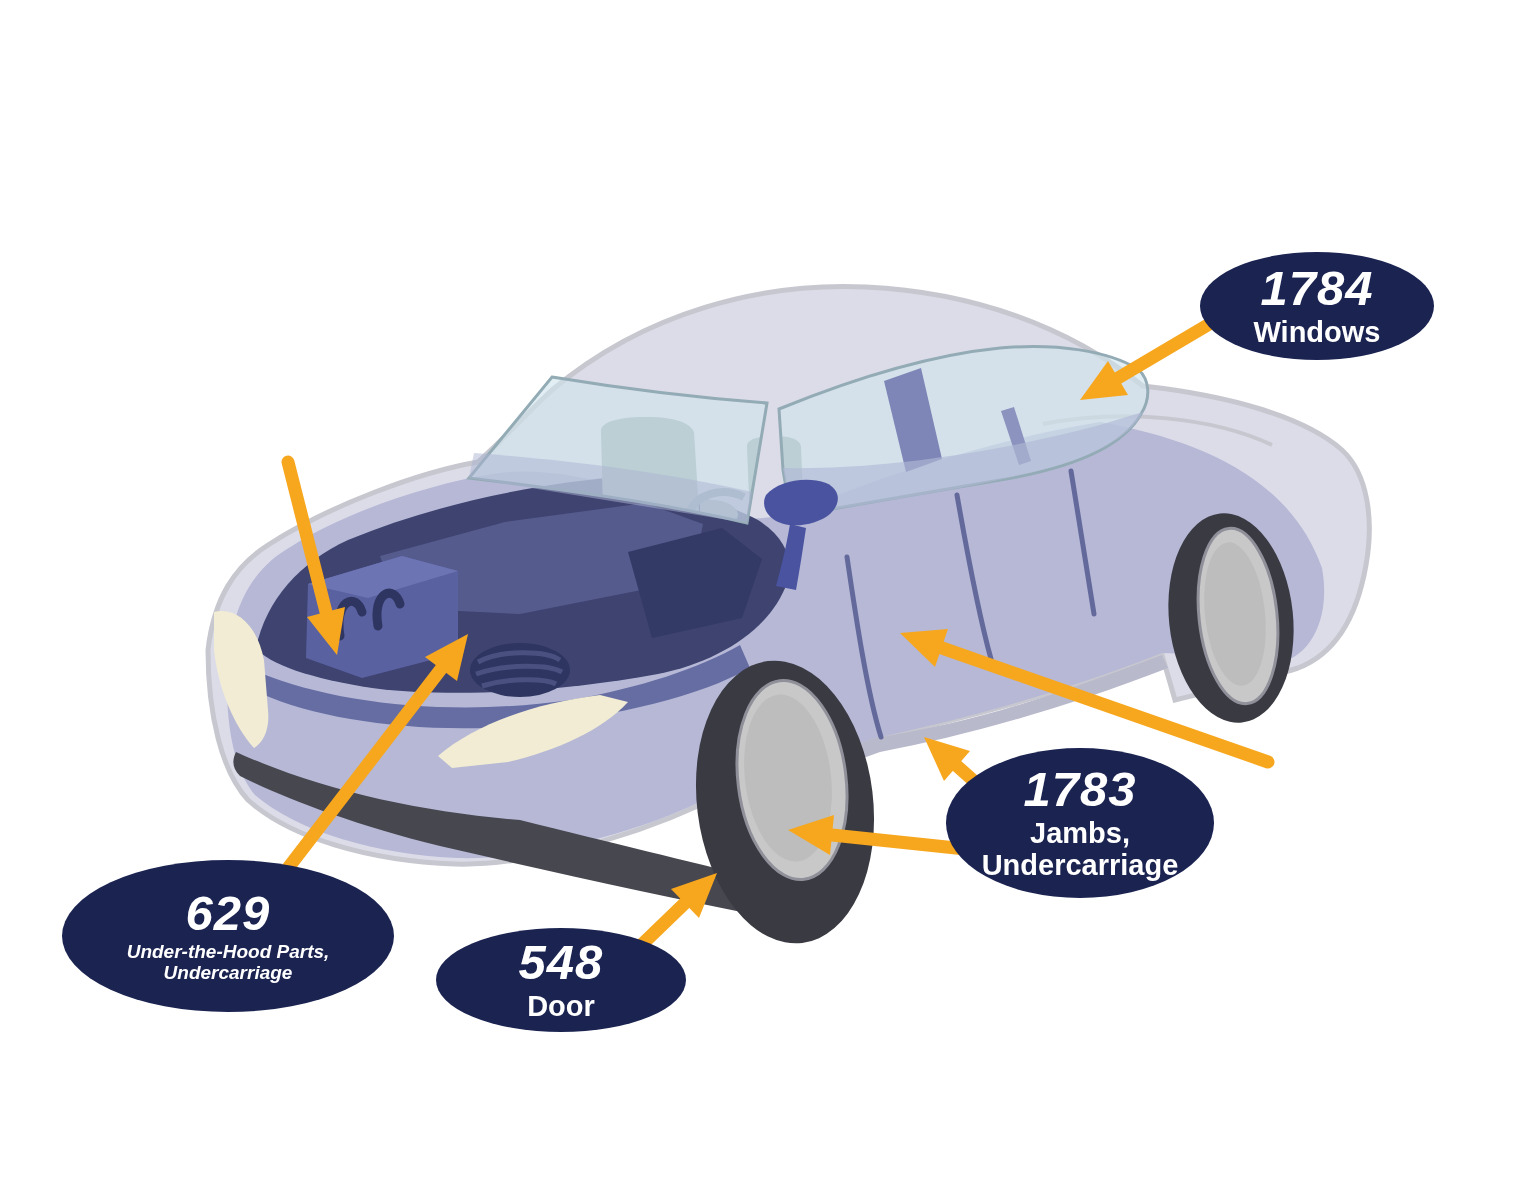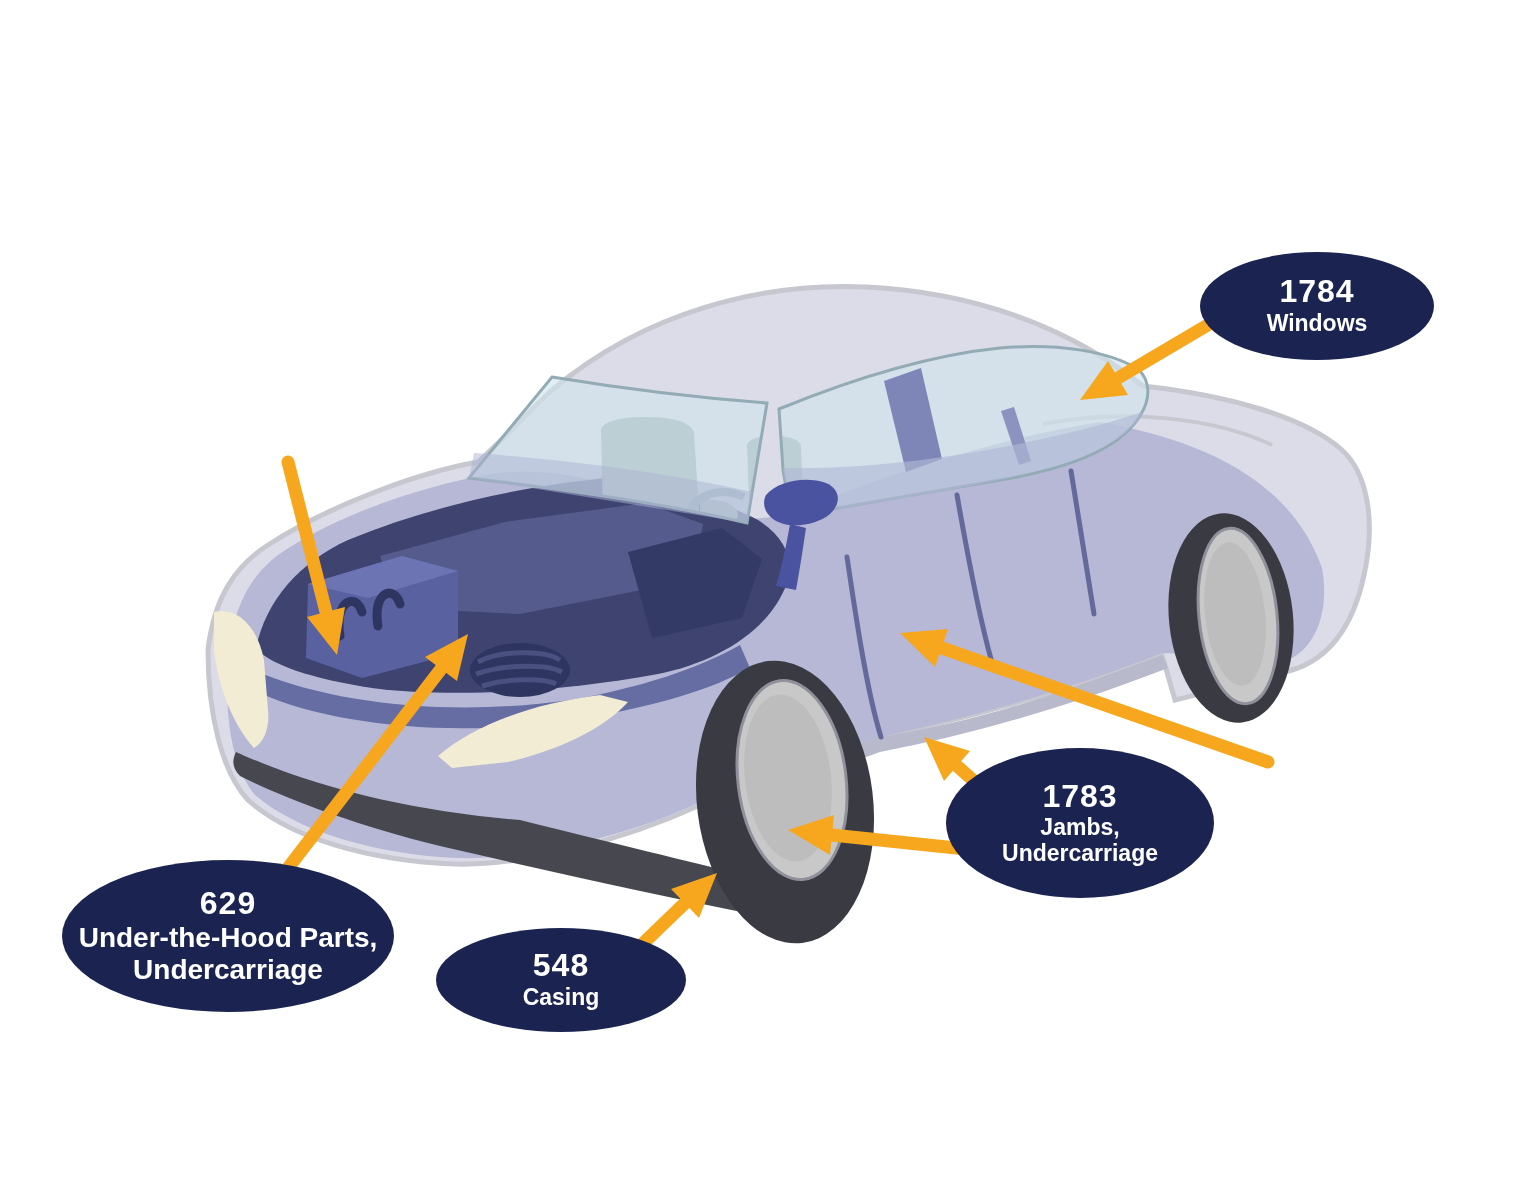"1784" .callout .num { font-size: 32px -> 49px; font-style: none -> italic }
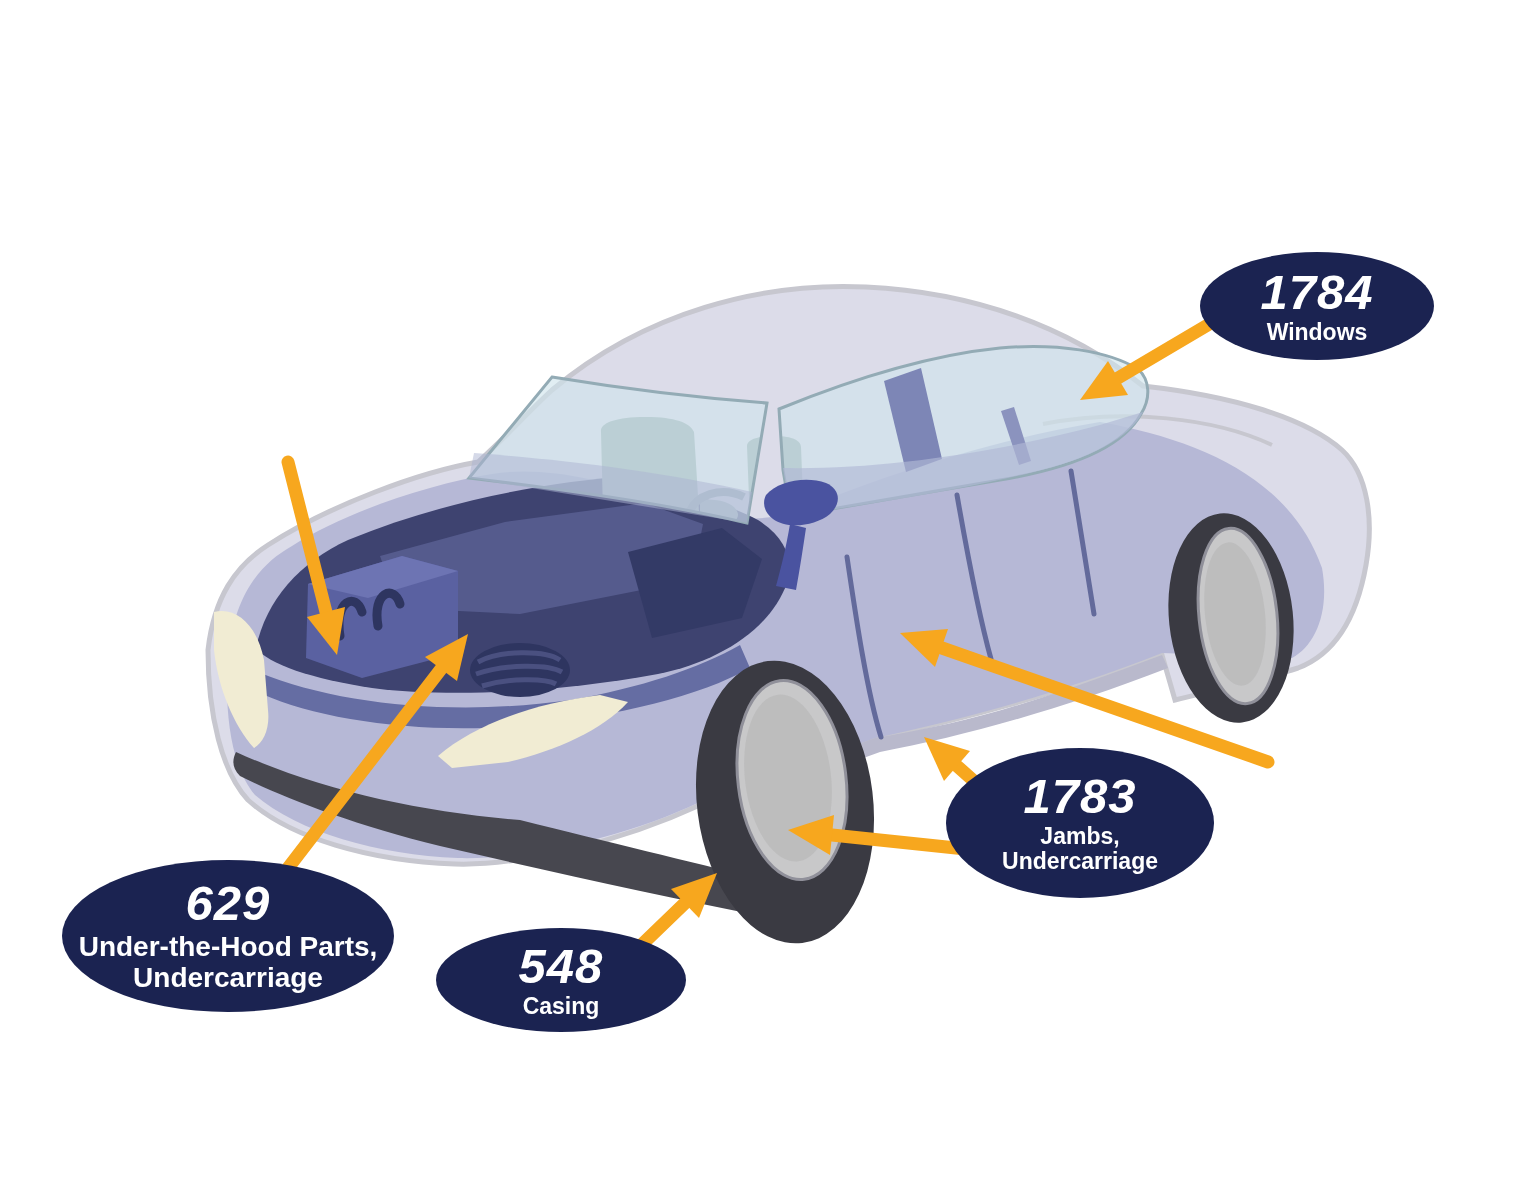"Windows" .callout .lbl { font-size: 23px -> 29px }
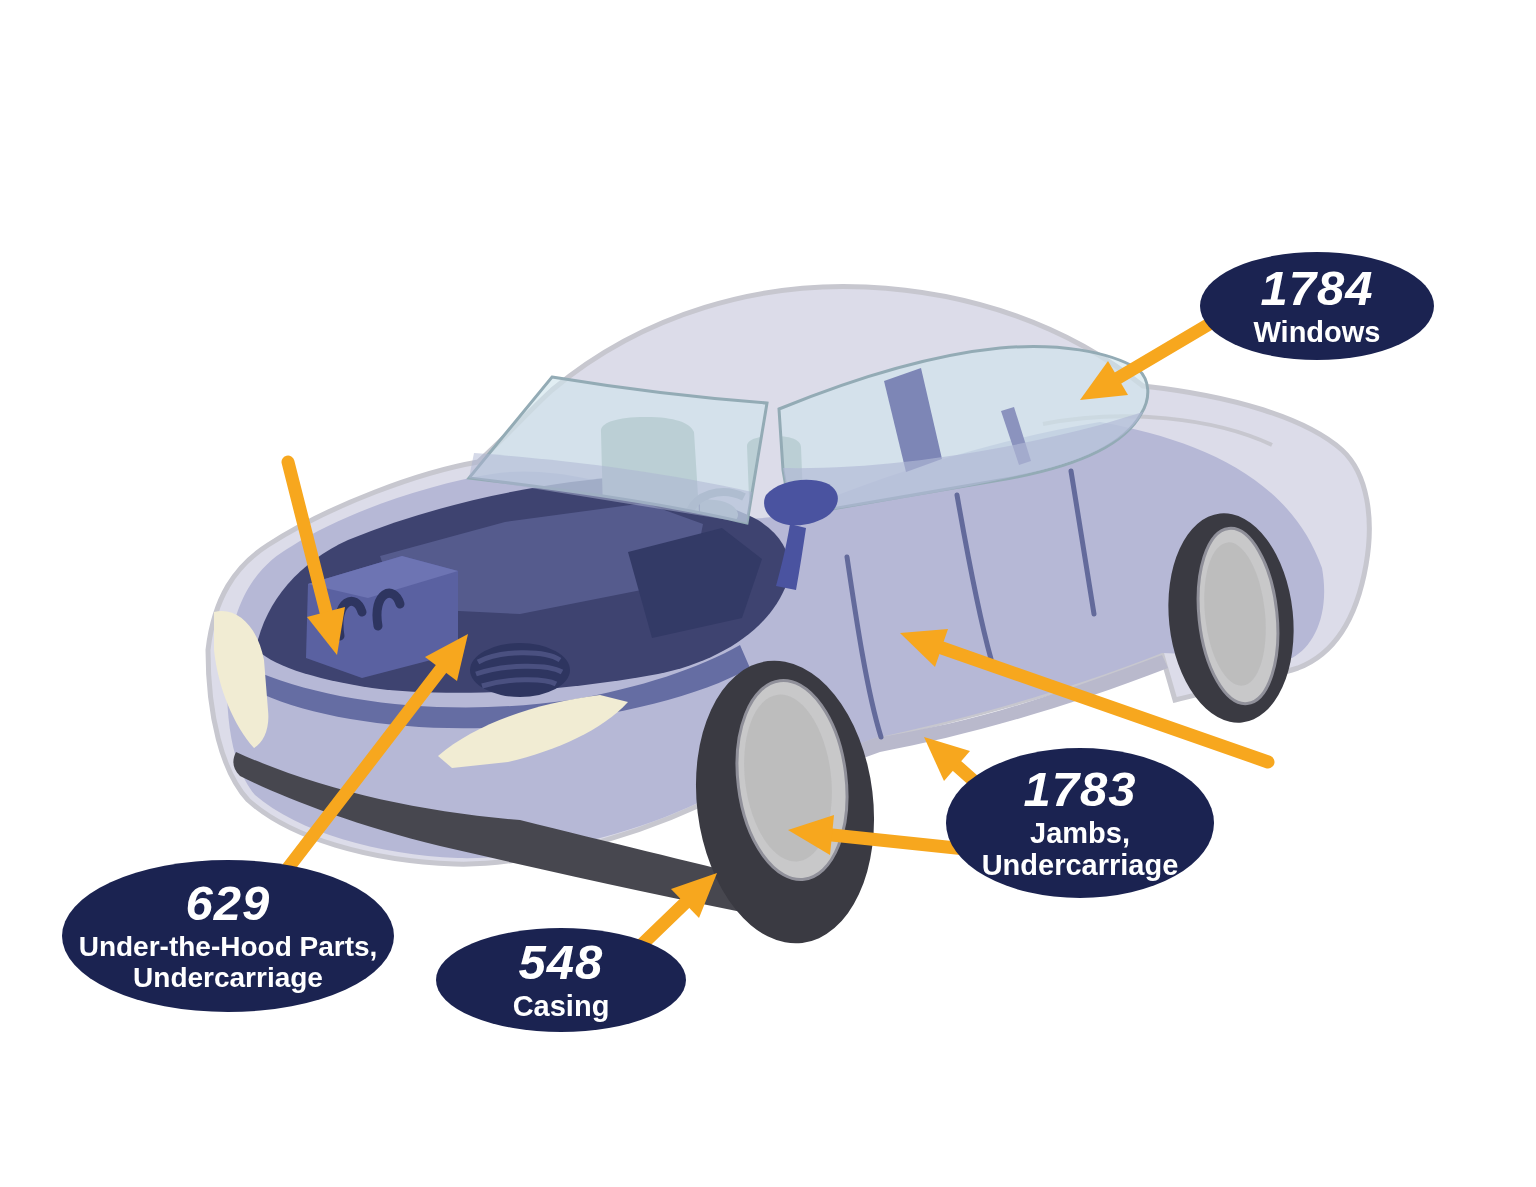"Under-the-Hood Parts," span.lbl { font-size: 28px -> 19px; font-style: none -> italic }
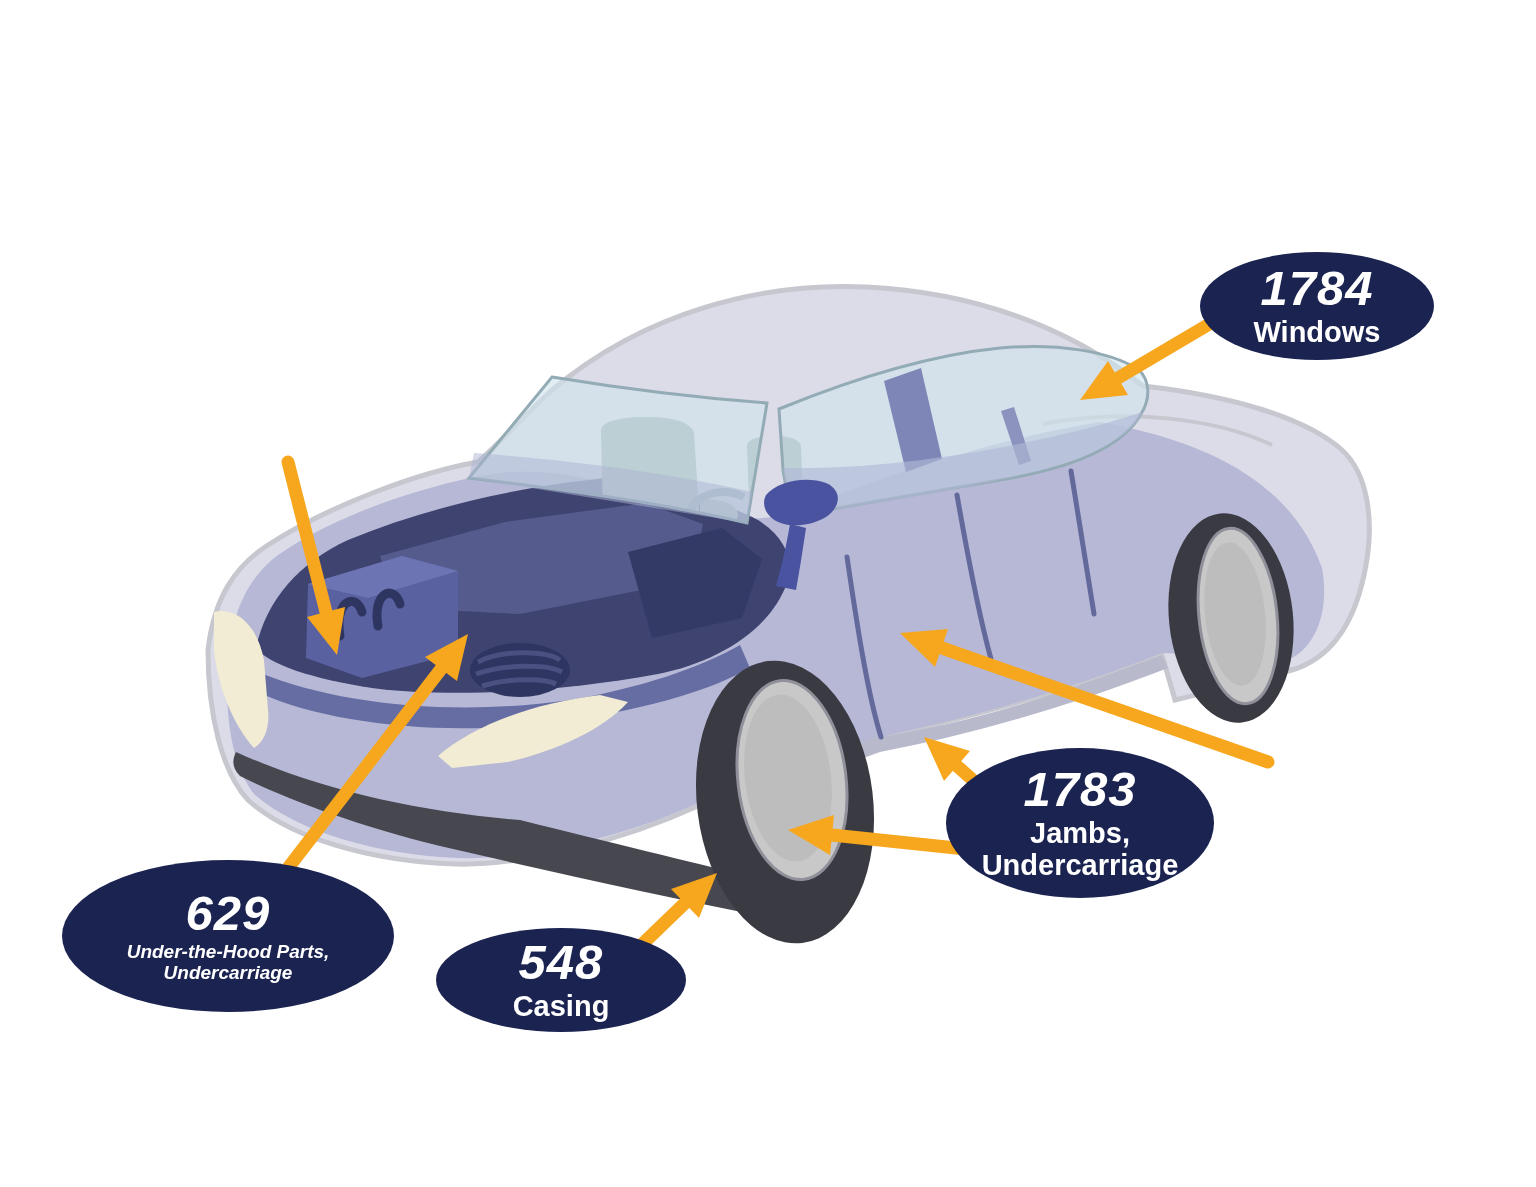"Casing" span.lbl { text: Casing -> Door }
